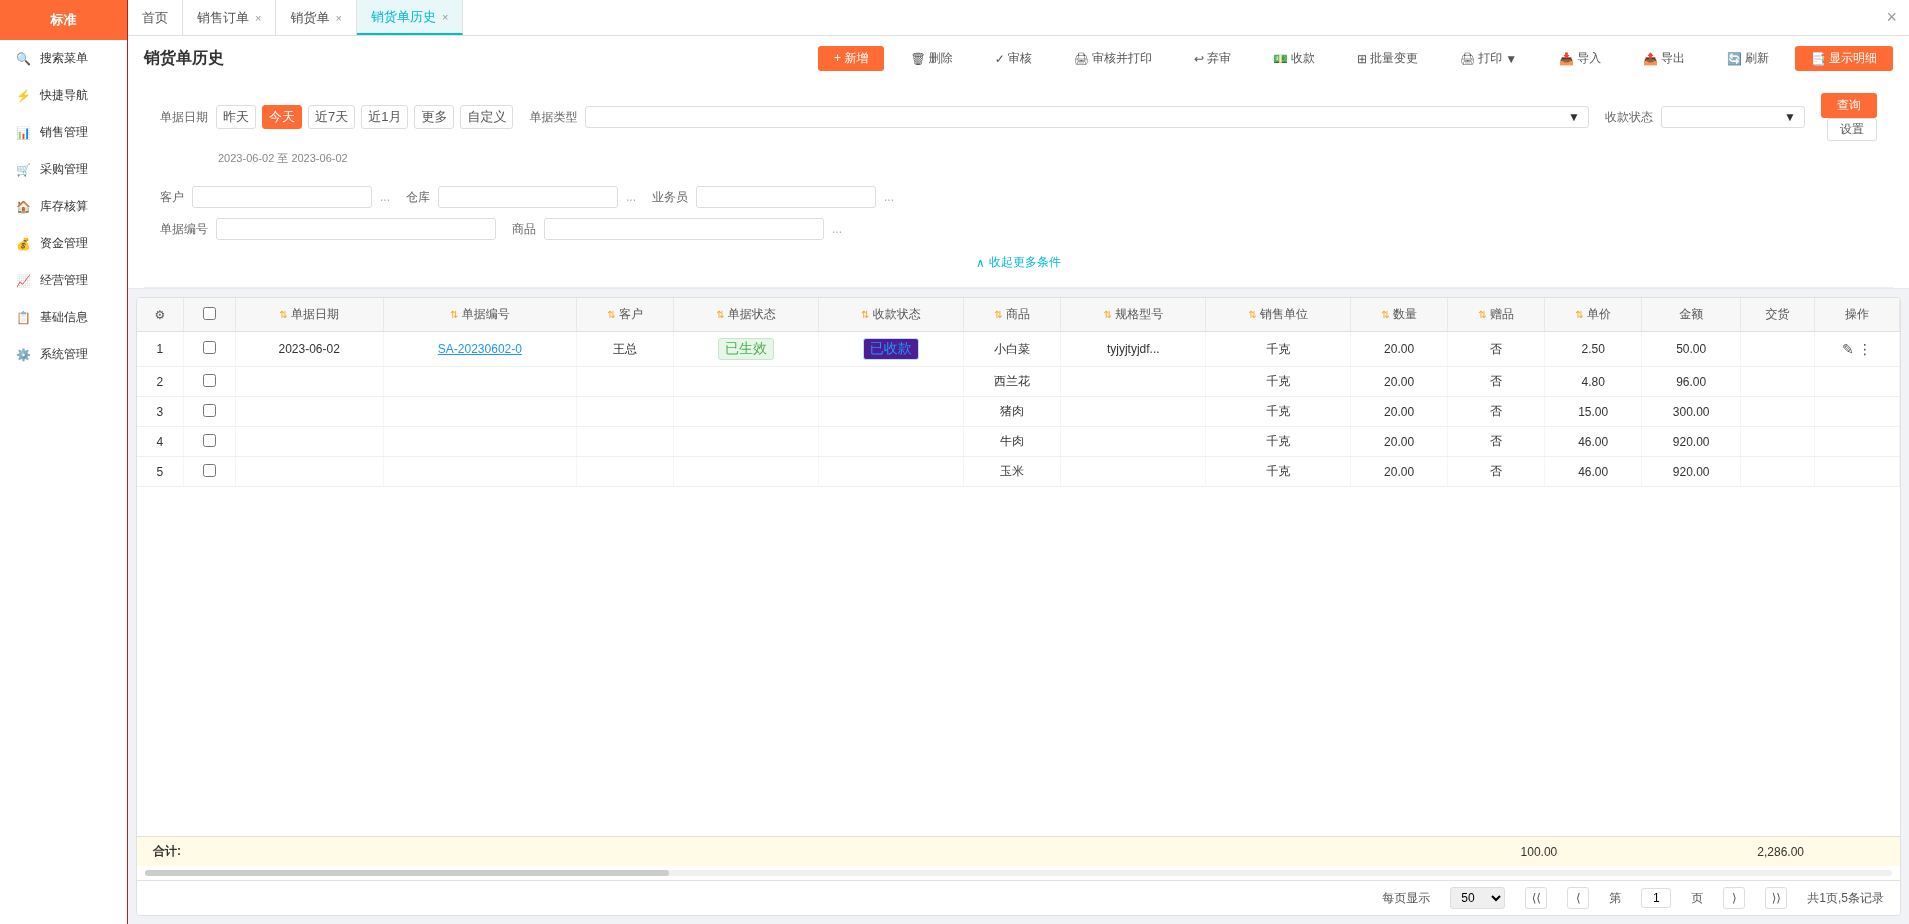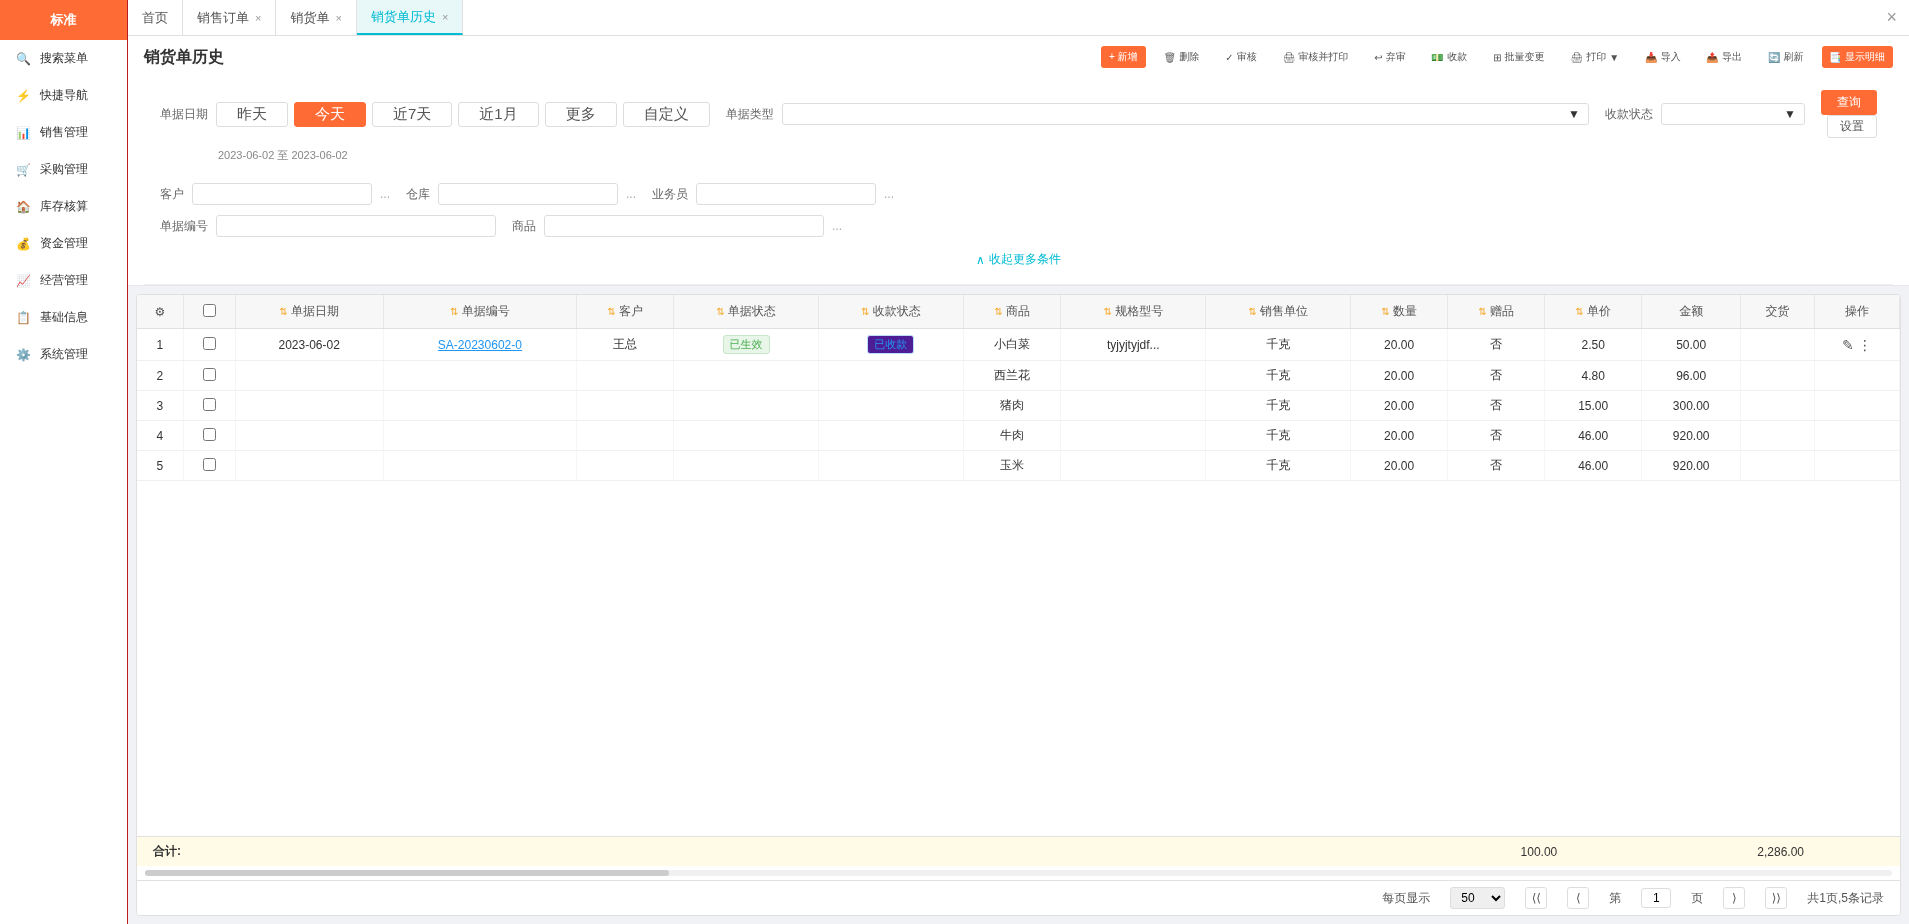"+ 新增" .toolbar-btn { font-size: 10px -> 12px; padding: 4px 8px -> 4px 16px }
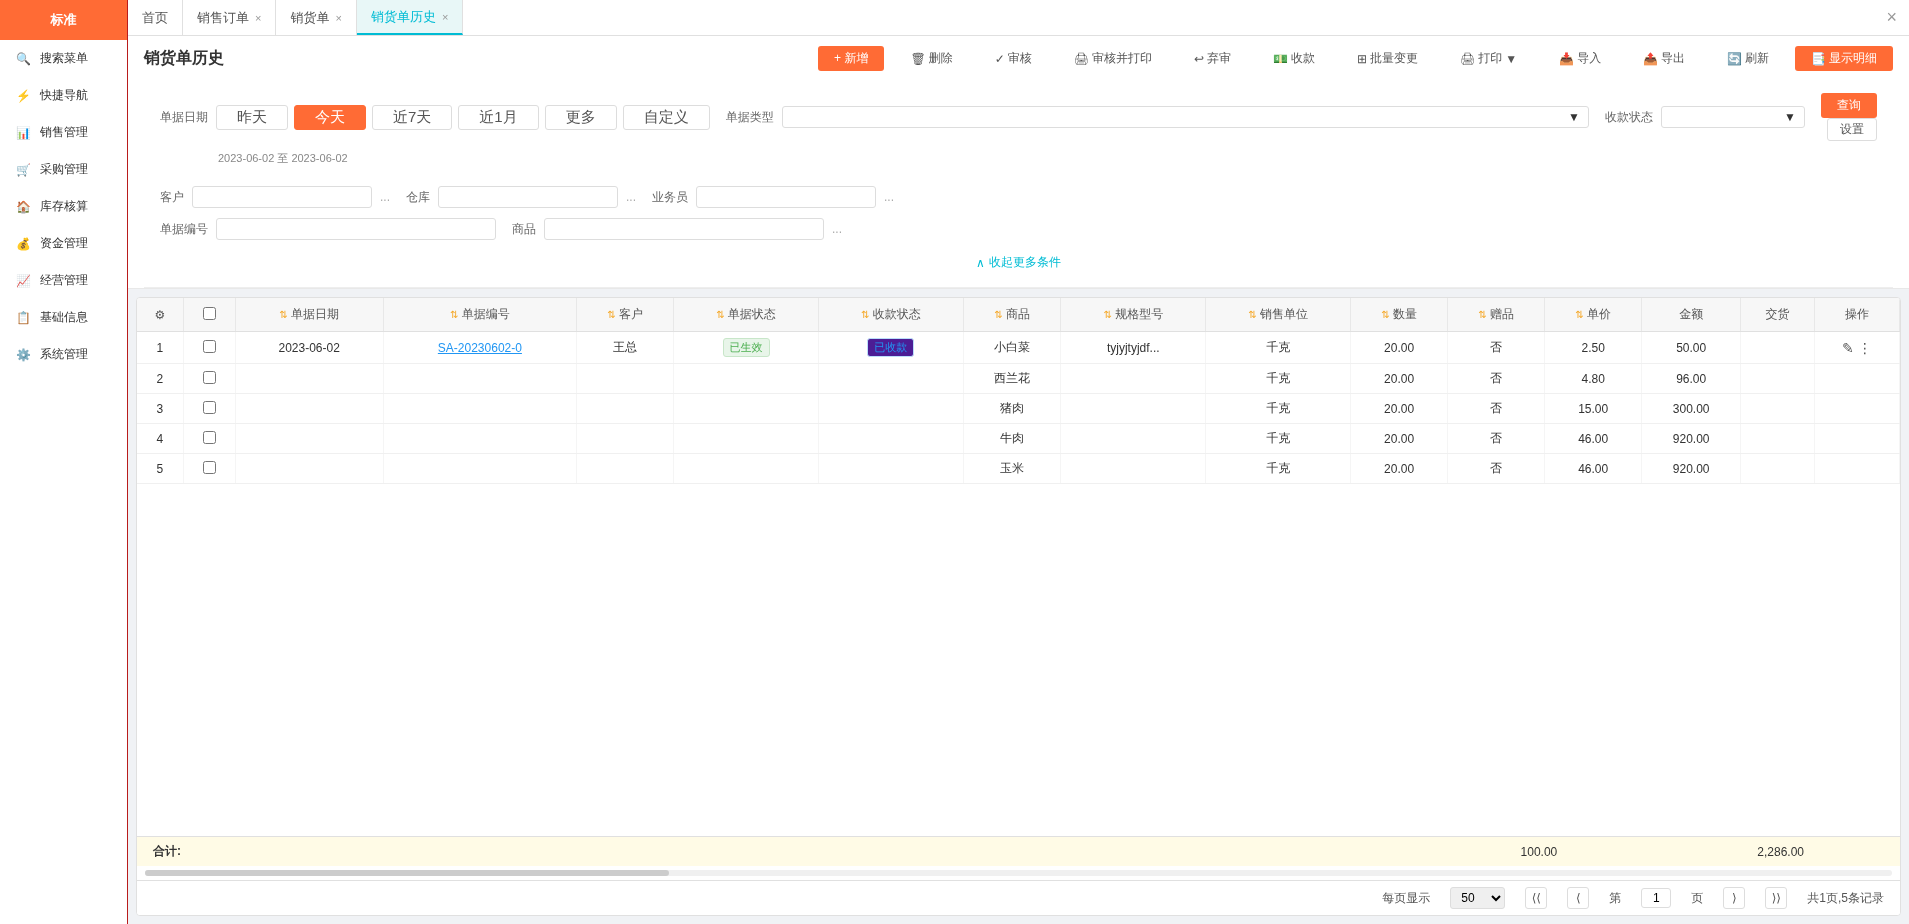"昨天" .date-btn { font-size: 15px -> 13px; padding: 2px 20px -> 2px 6px }
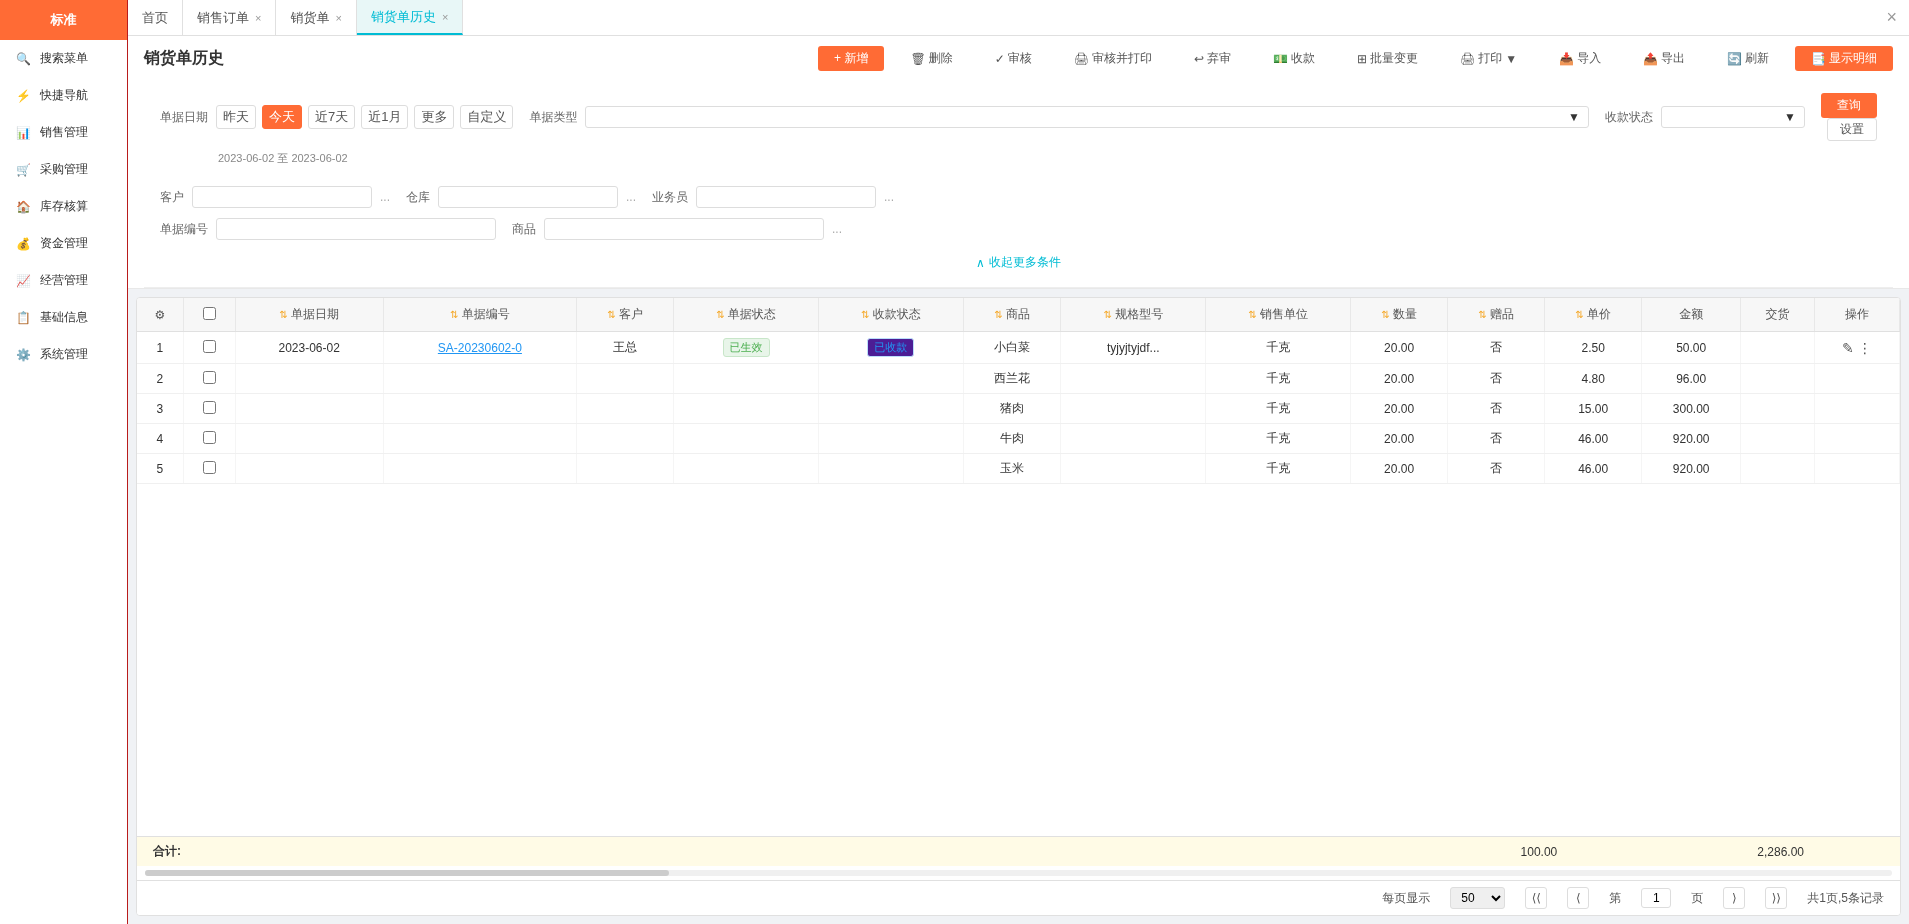"已生效" .badge { font-size: 11px -> 14px }
